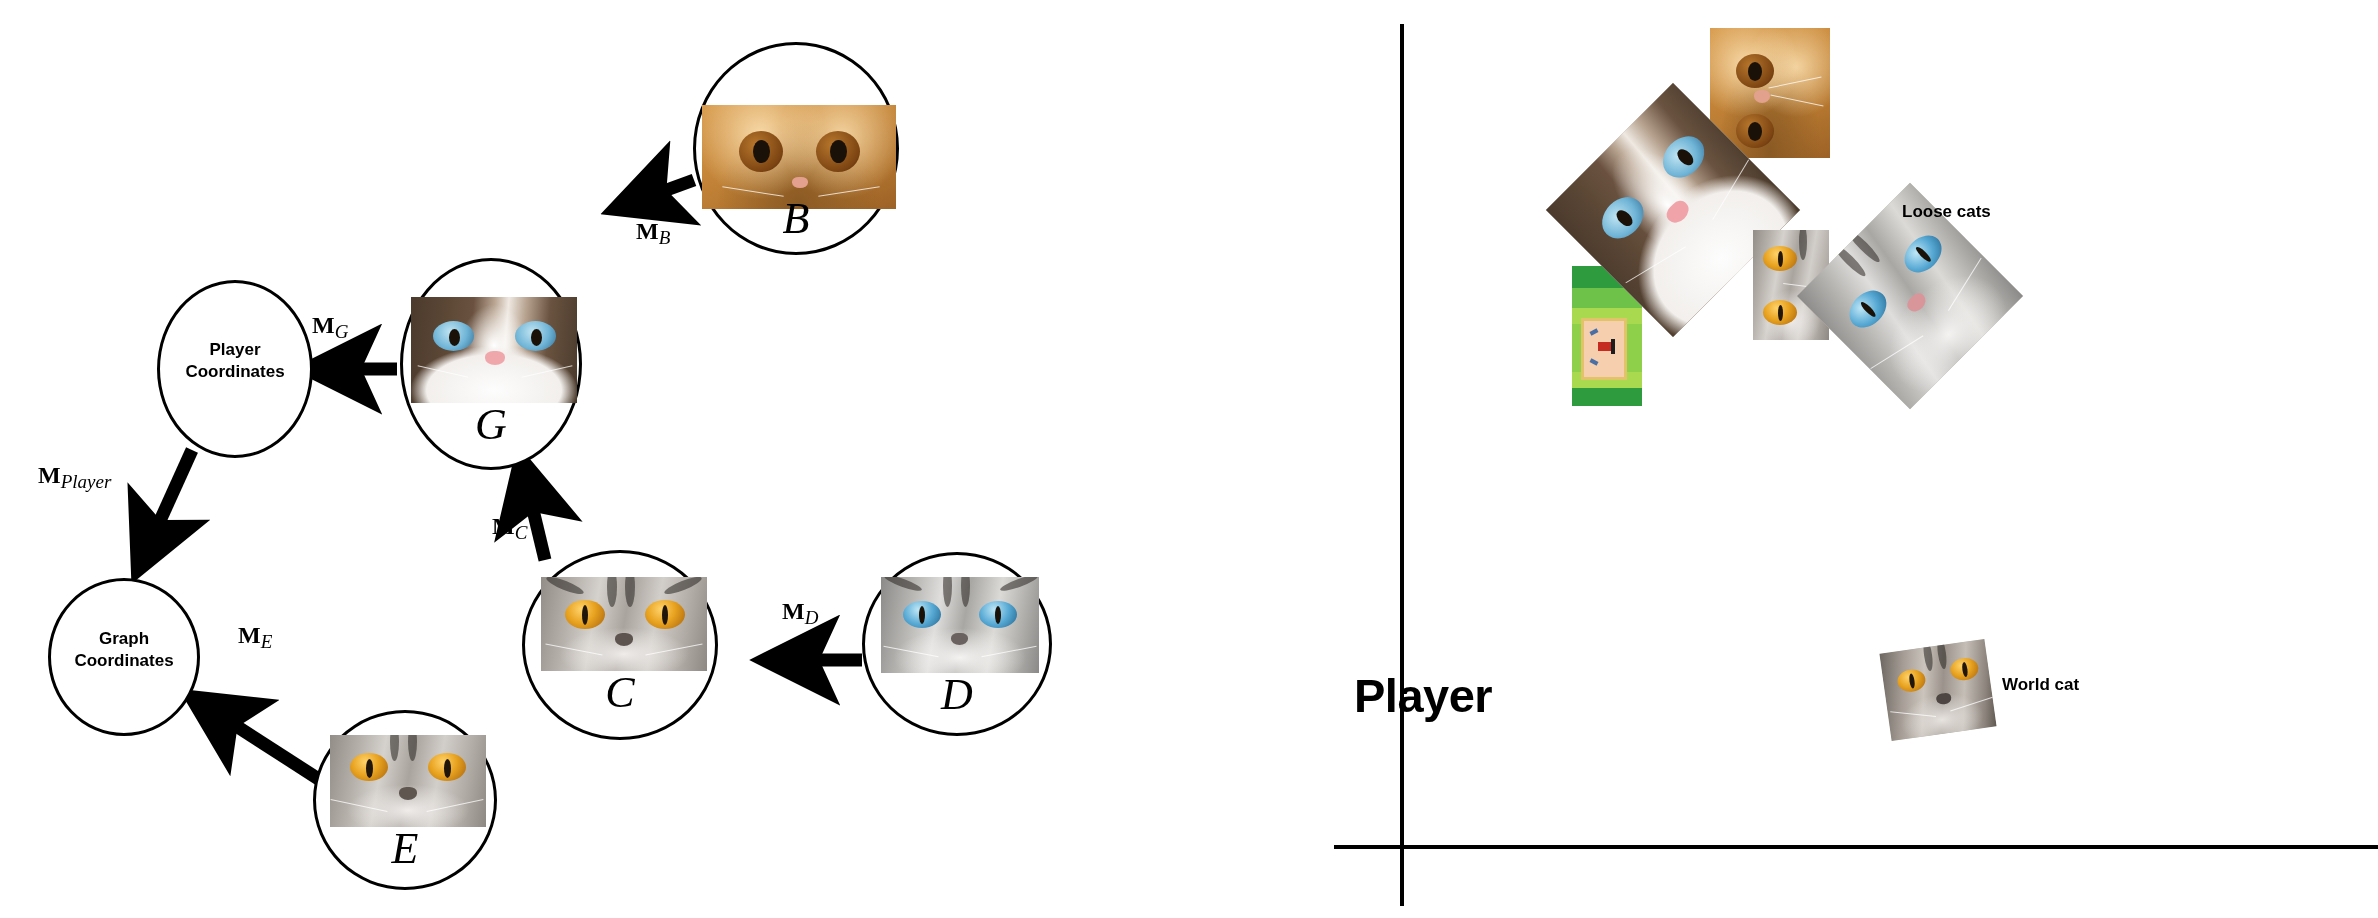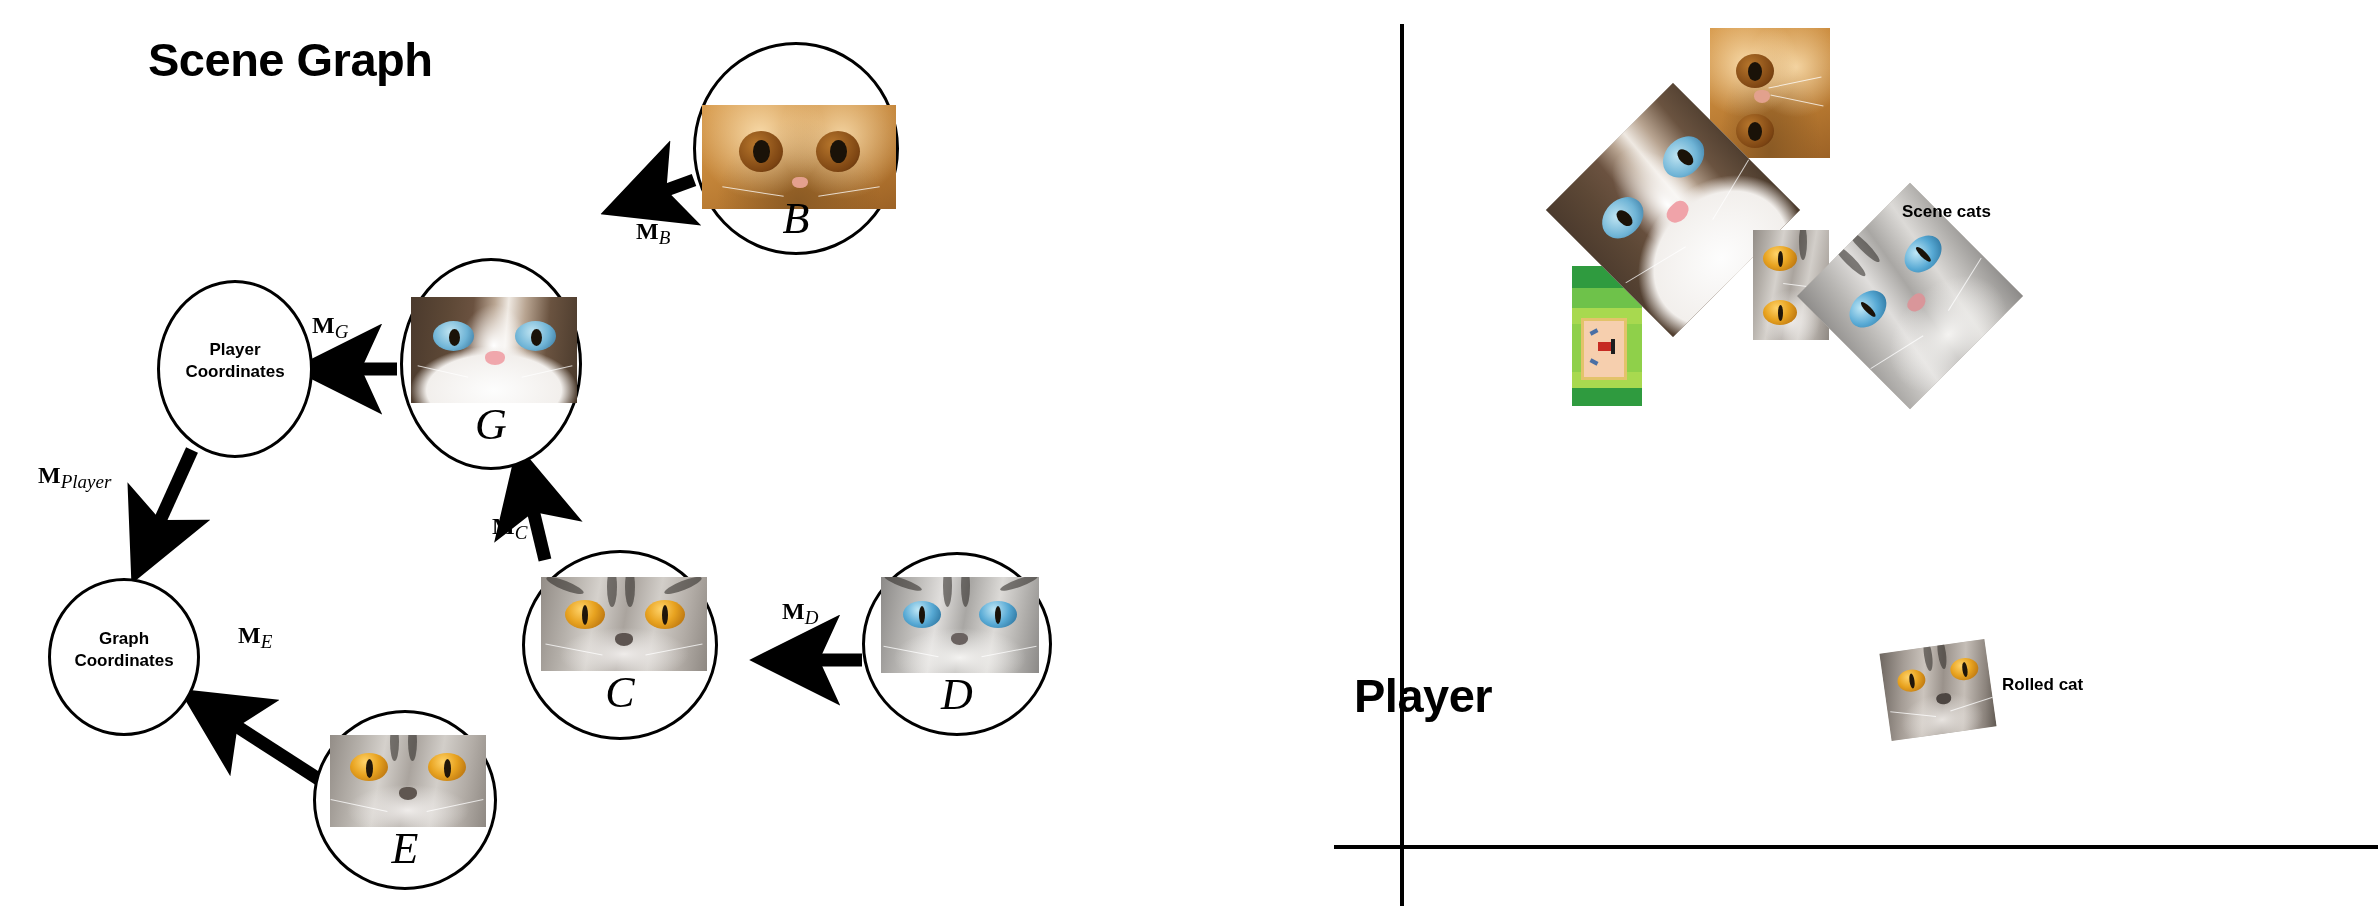"Scene Graph" div.panel-title { html: <div>Scene Graph</div> -> none }
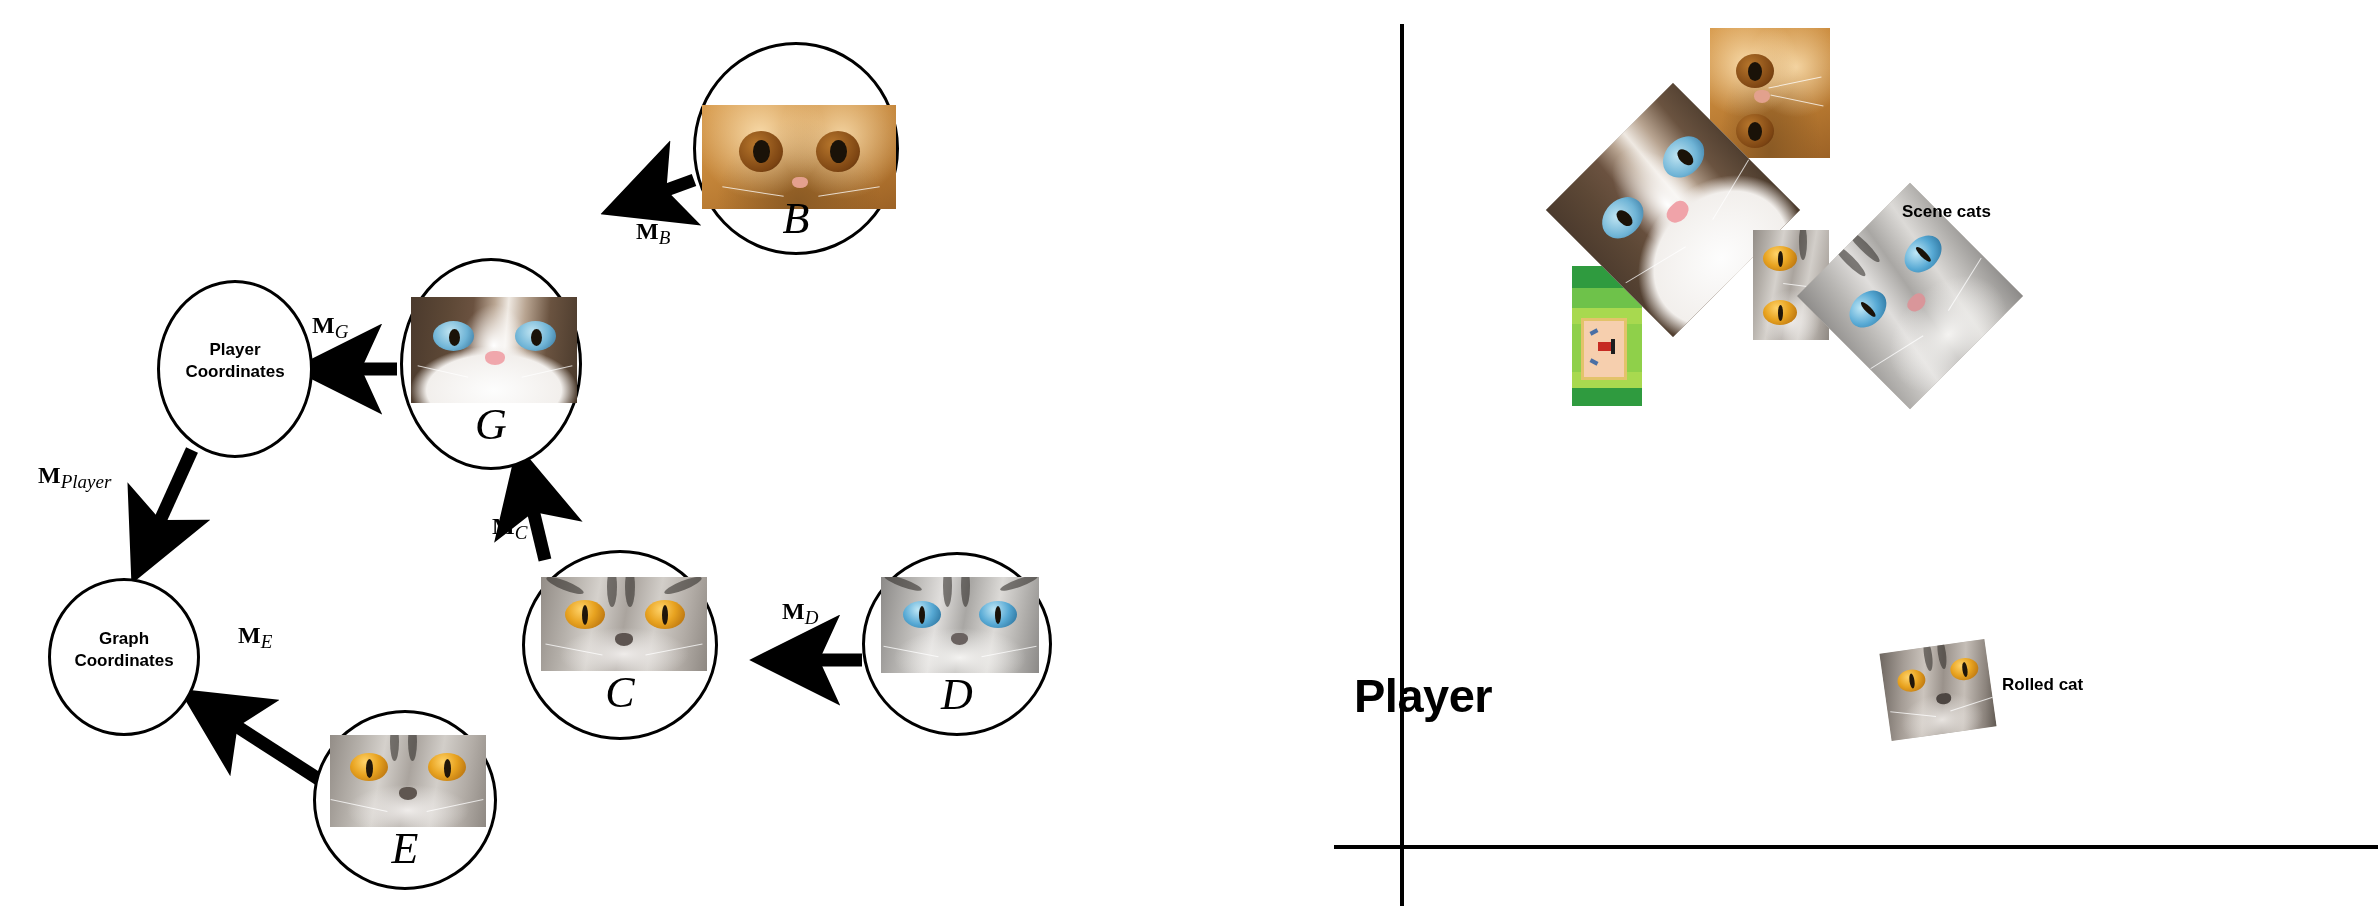"Scene cats" div.scene-label { text: Scene -> Loose }
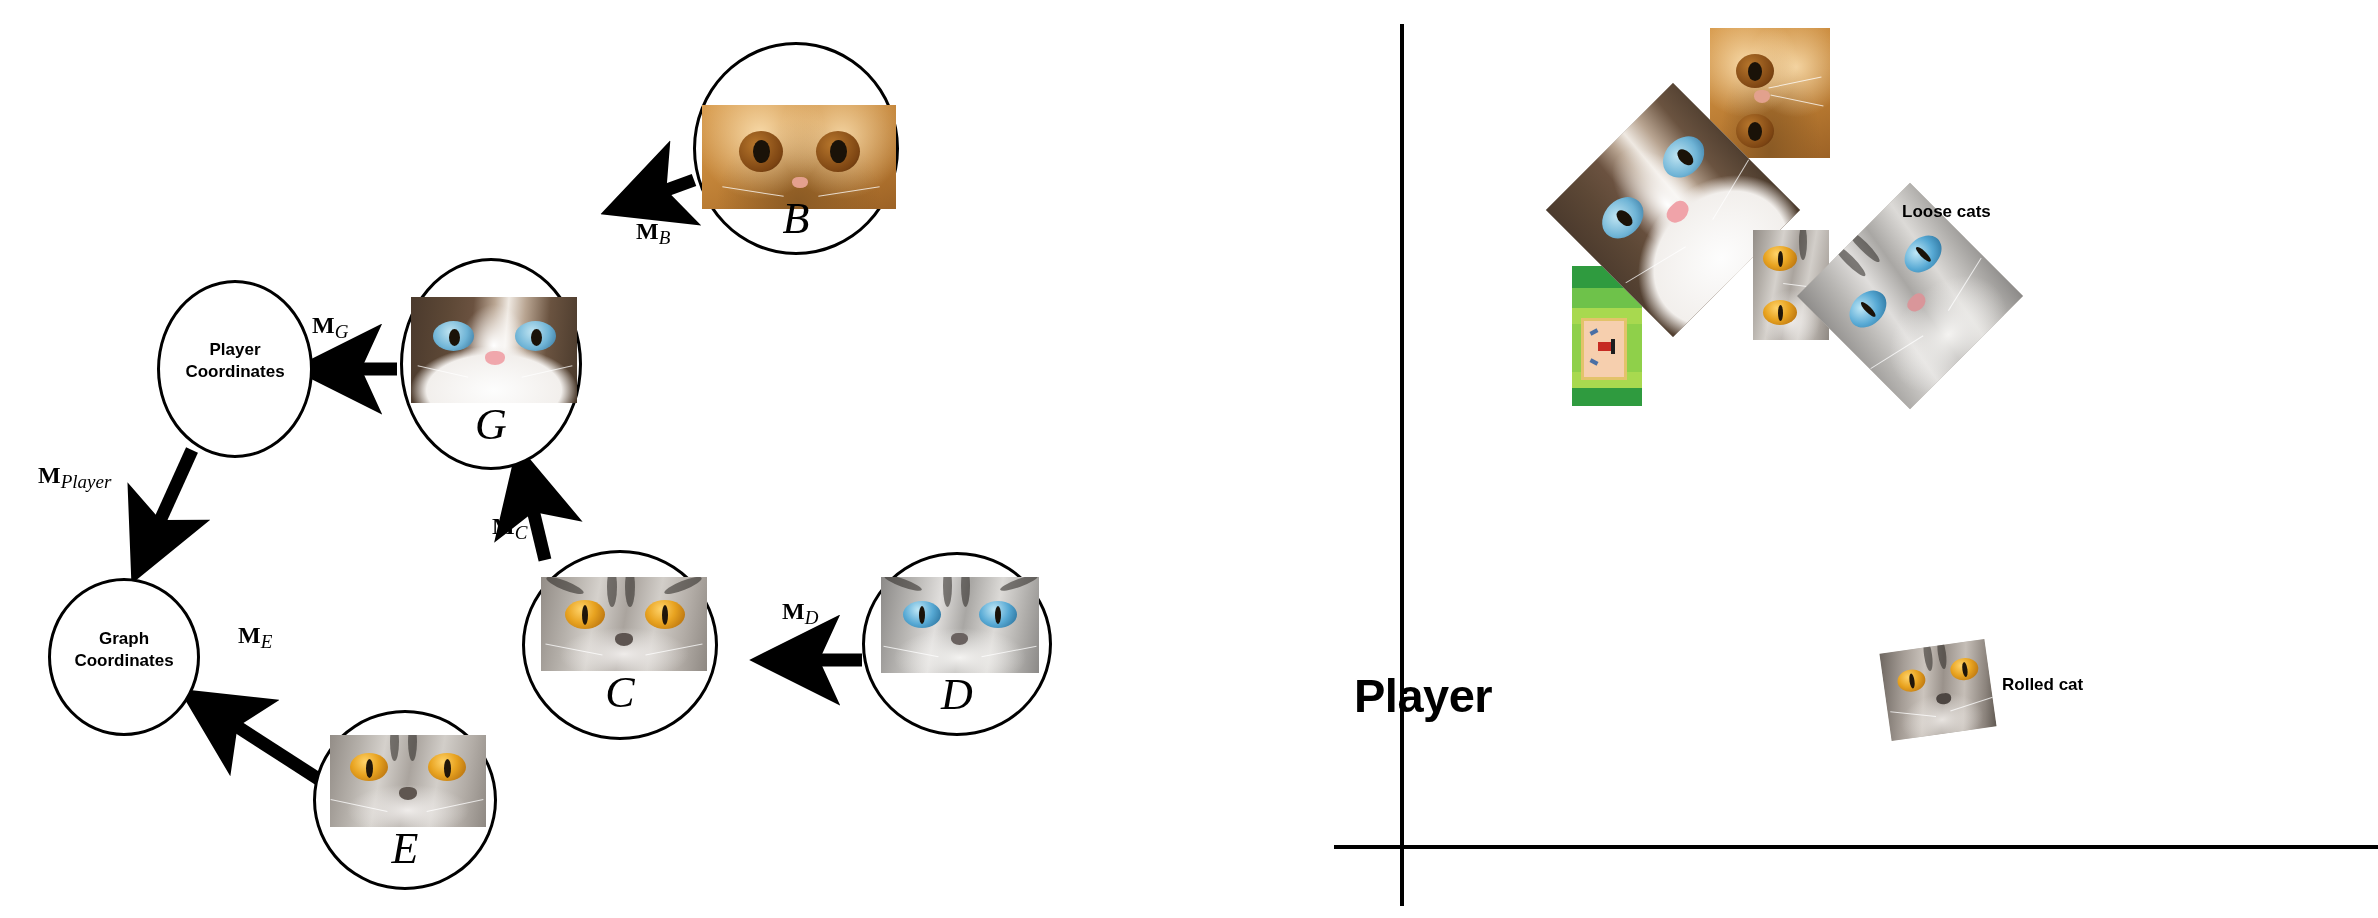"Rolled cat" div.scene-label { text: Rolled -> World }
